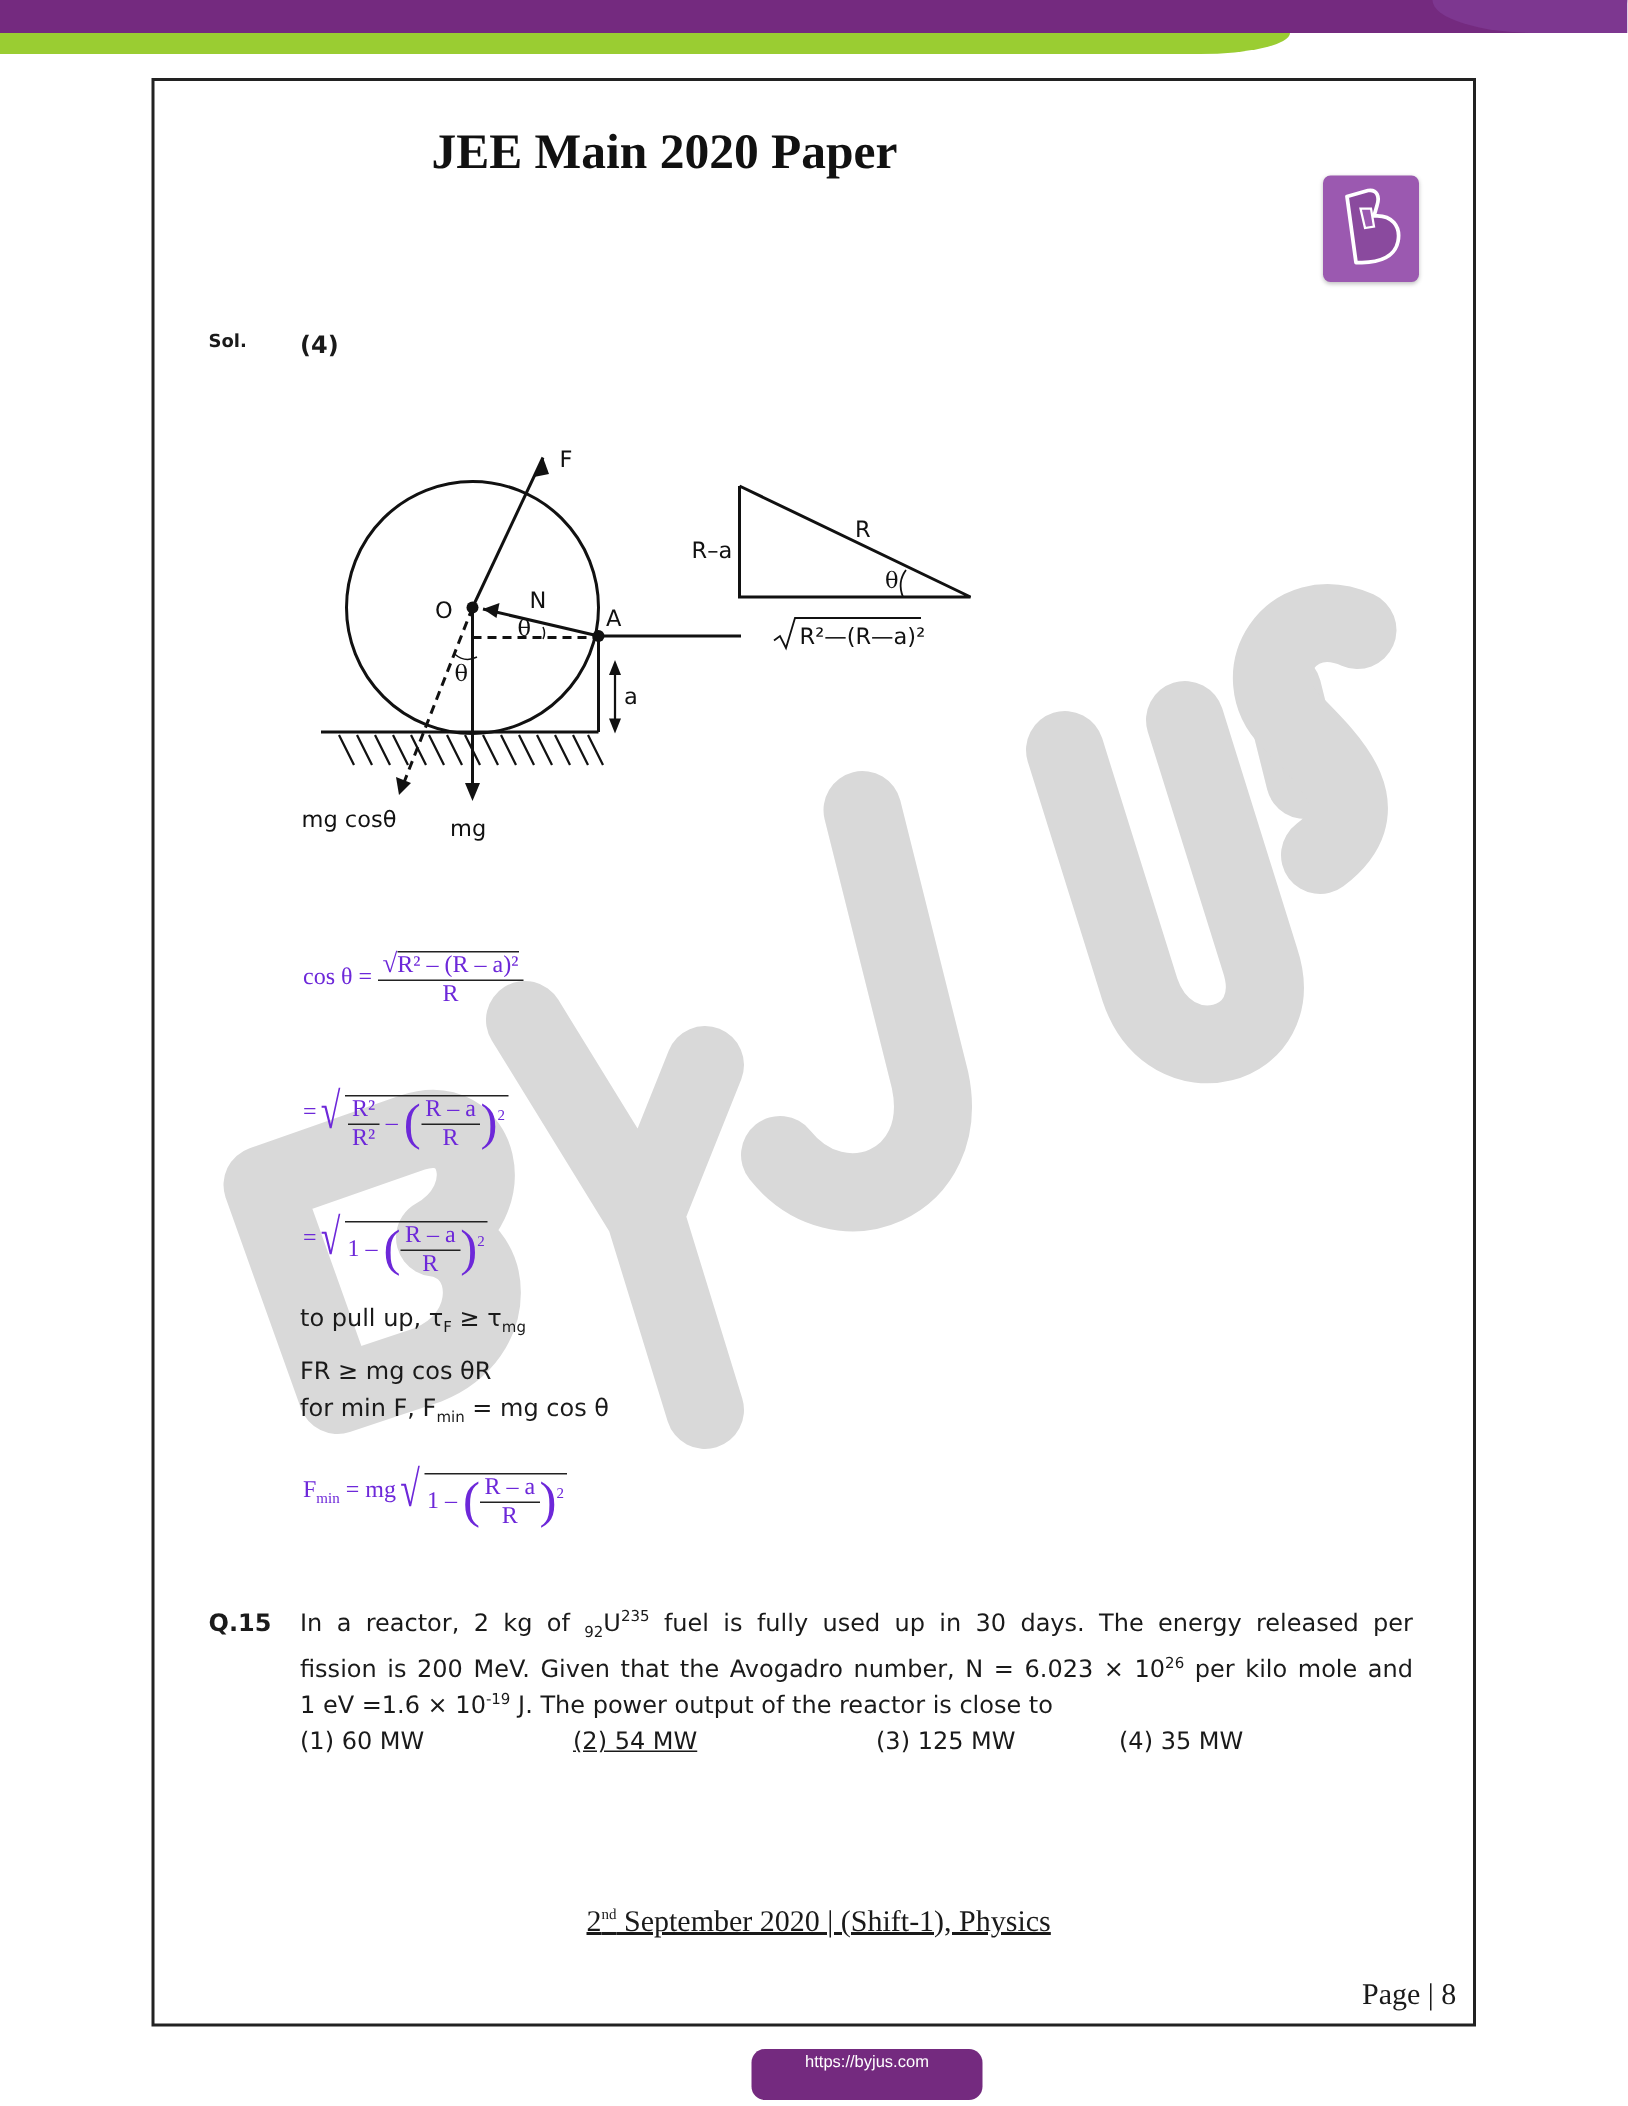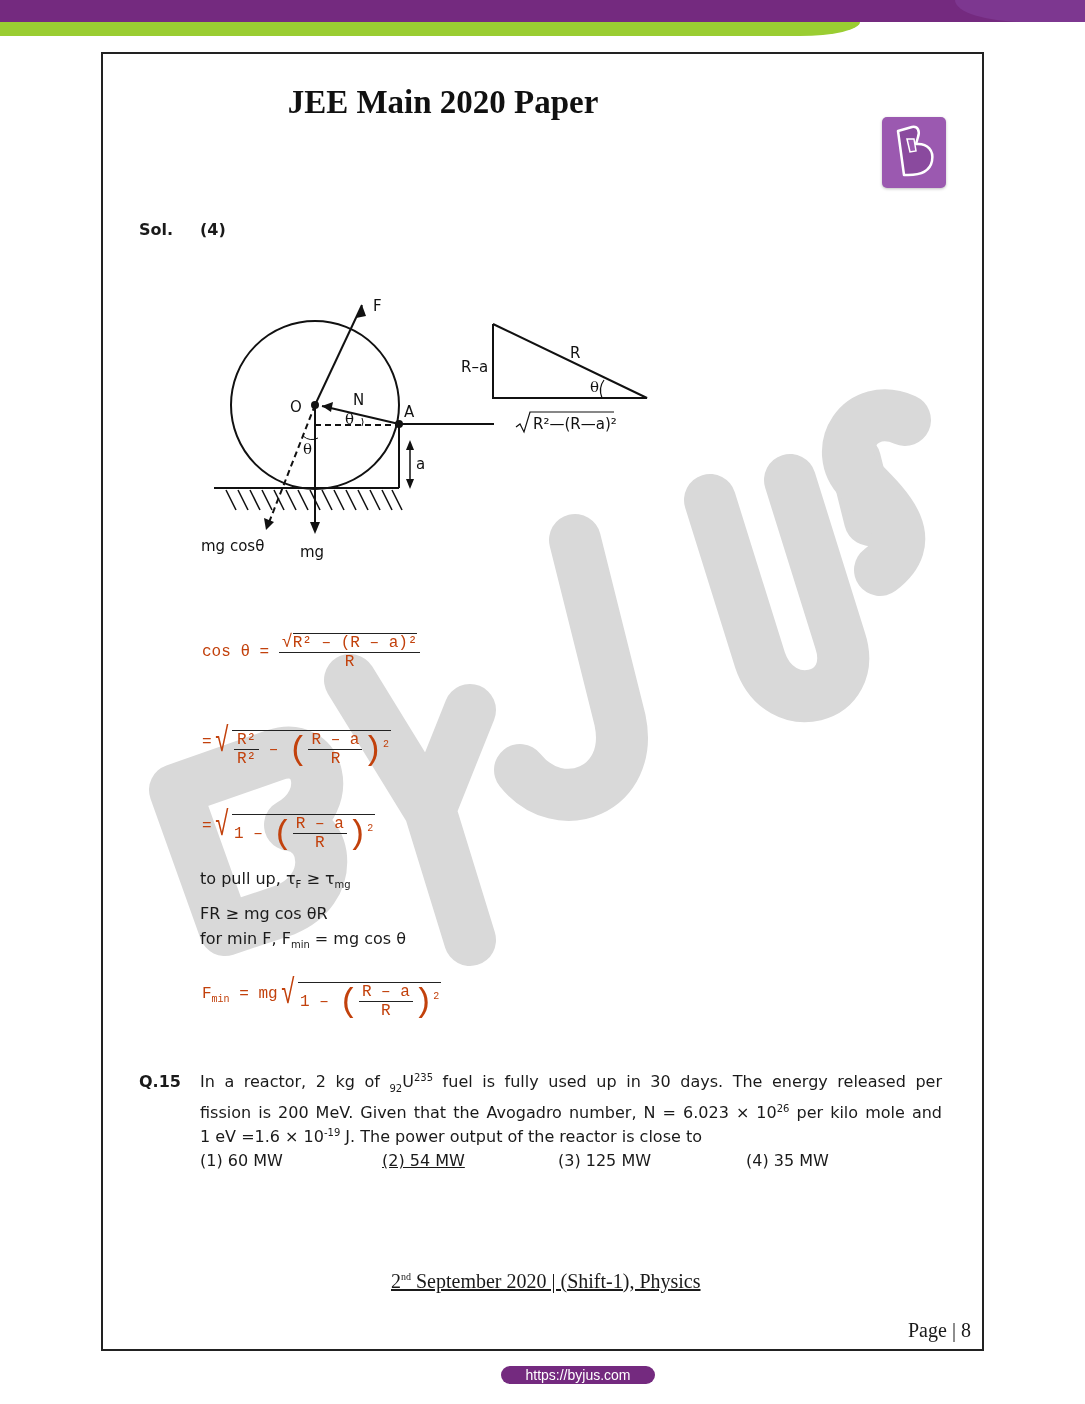"Sol." .sol-label { font-size: 16px -> 12px }
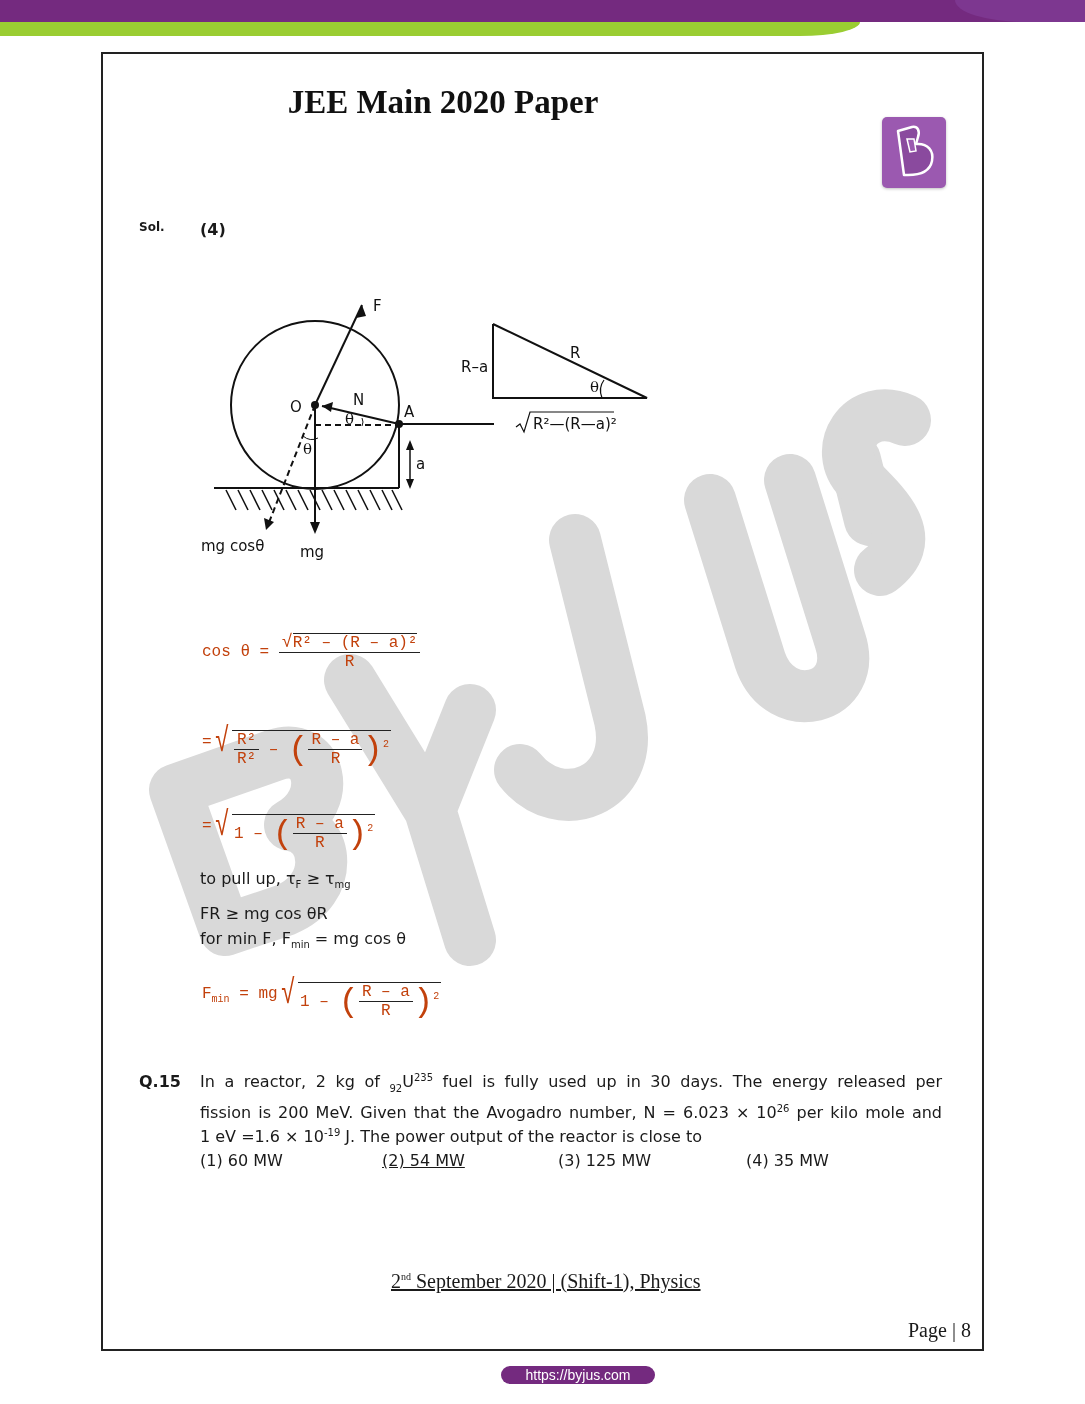"cos θ =" .math { color: #c2410c -> #6d28d9; font-family: Liberation Mono, monospace -> Liberation Serif, serif }
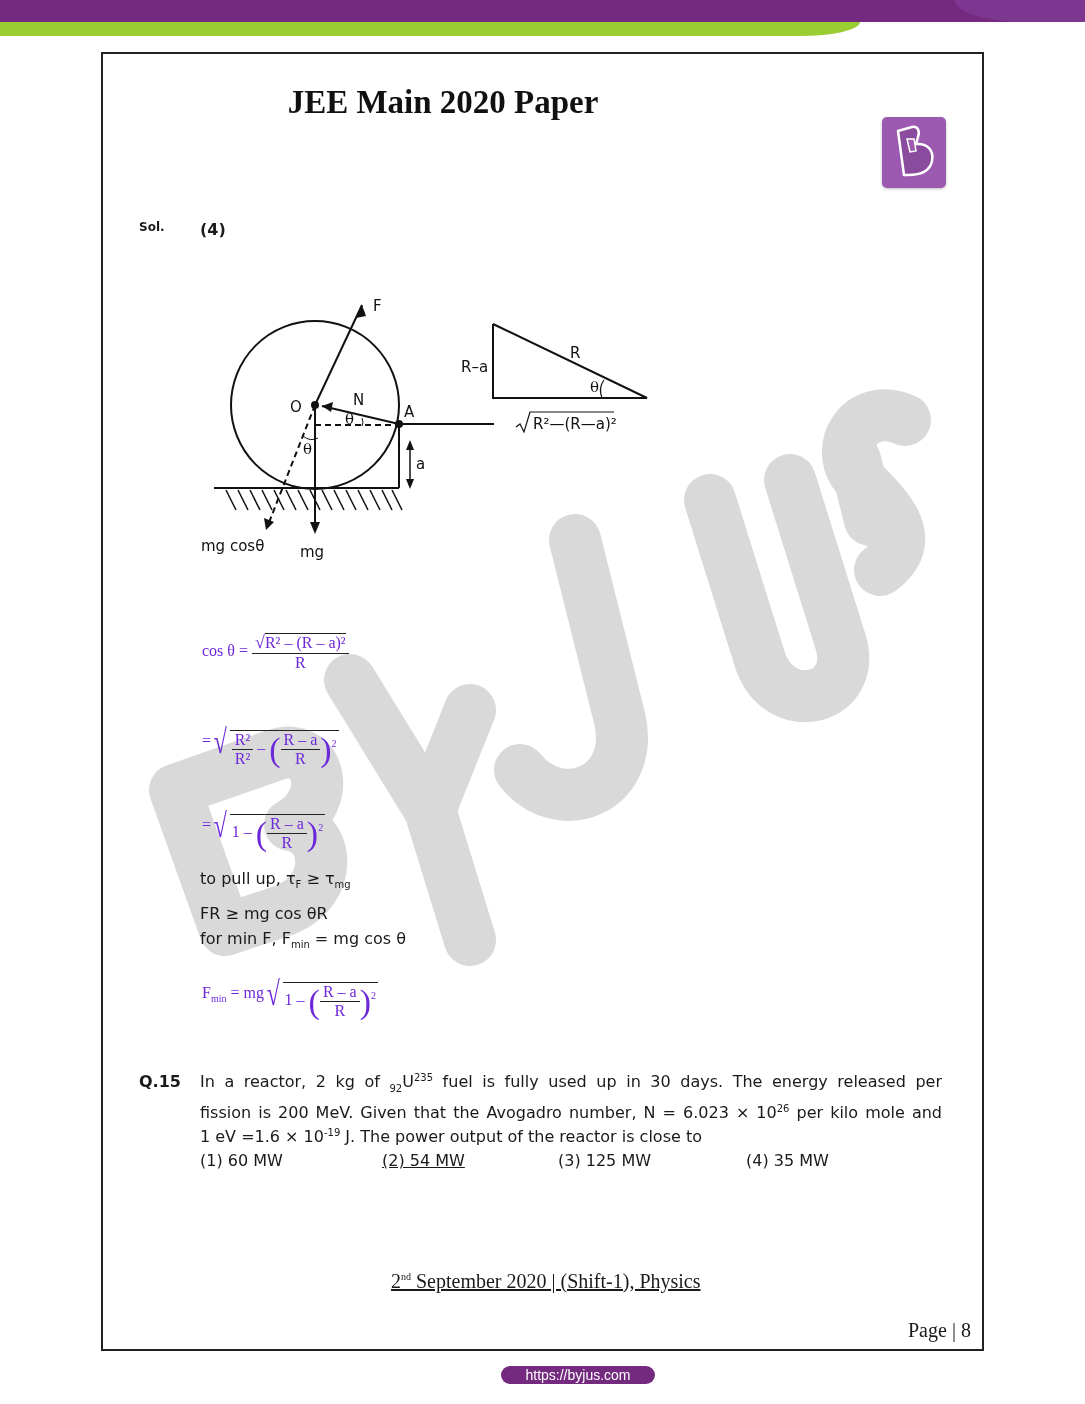"(3) 125 MW" span.option { left: 358px -> 384px }
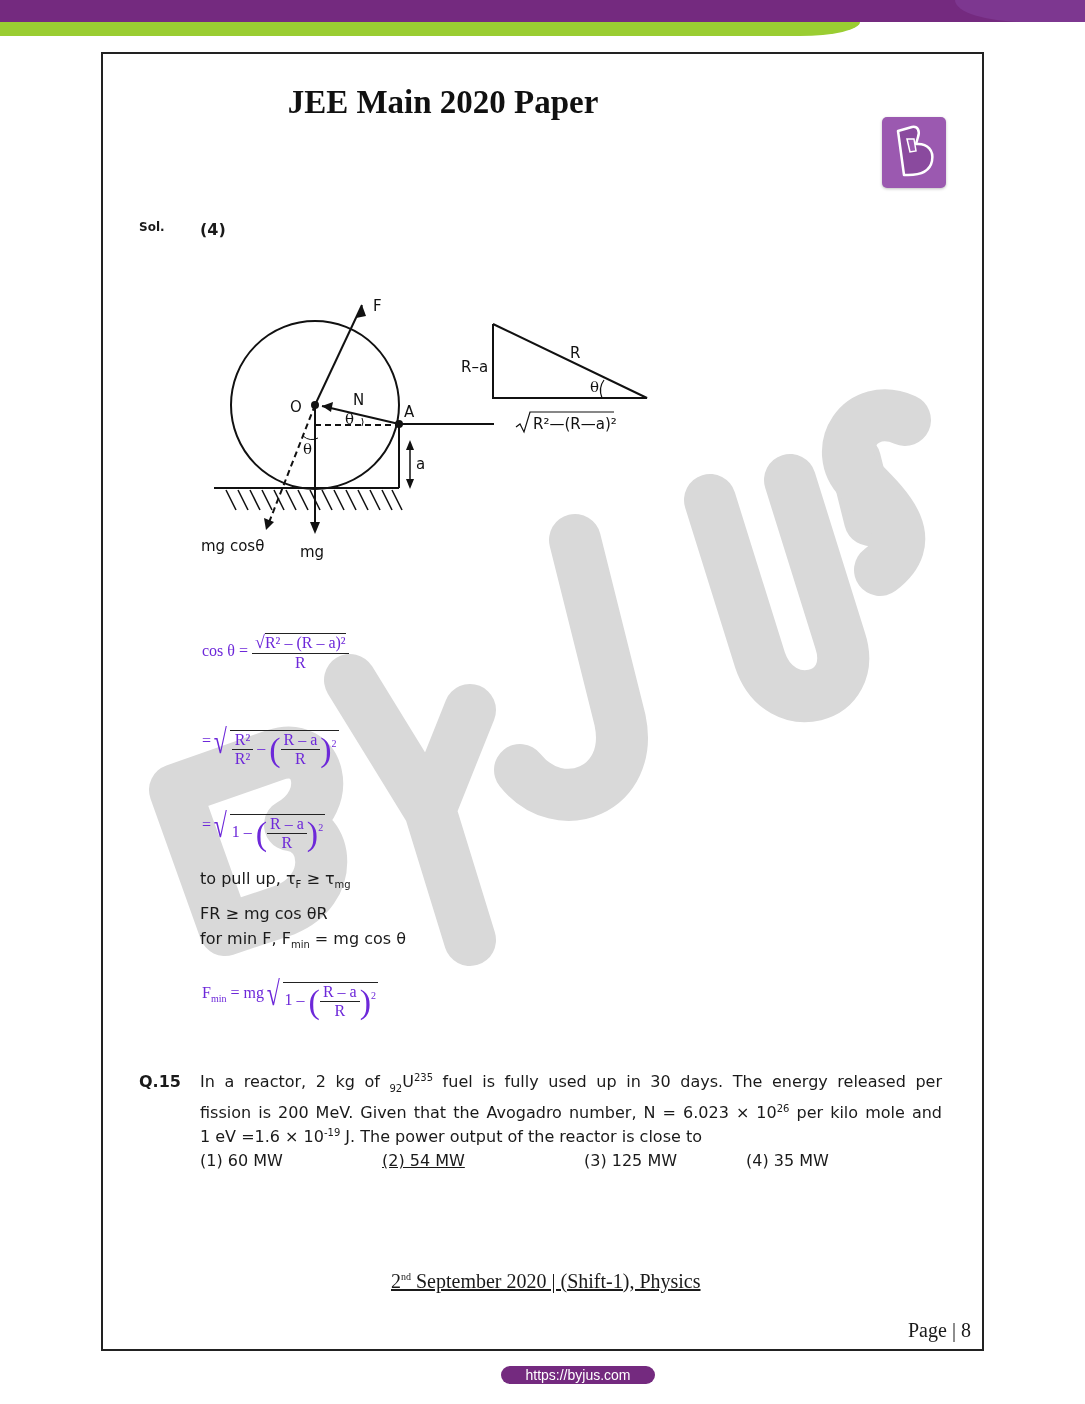"https://byjus.com" .url-pill { font-size: 14px -> 11px; height: 18px -> 34px }
